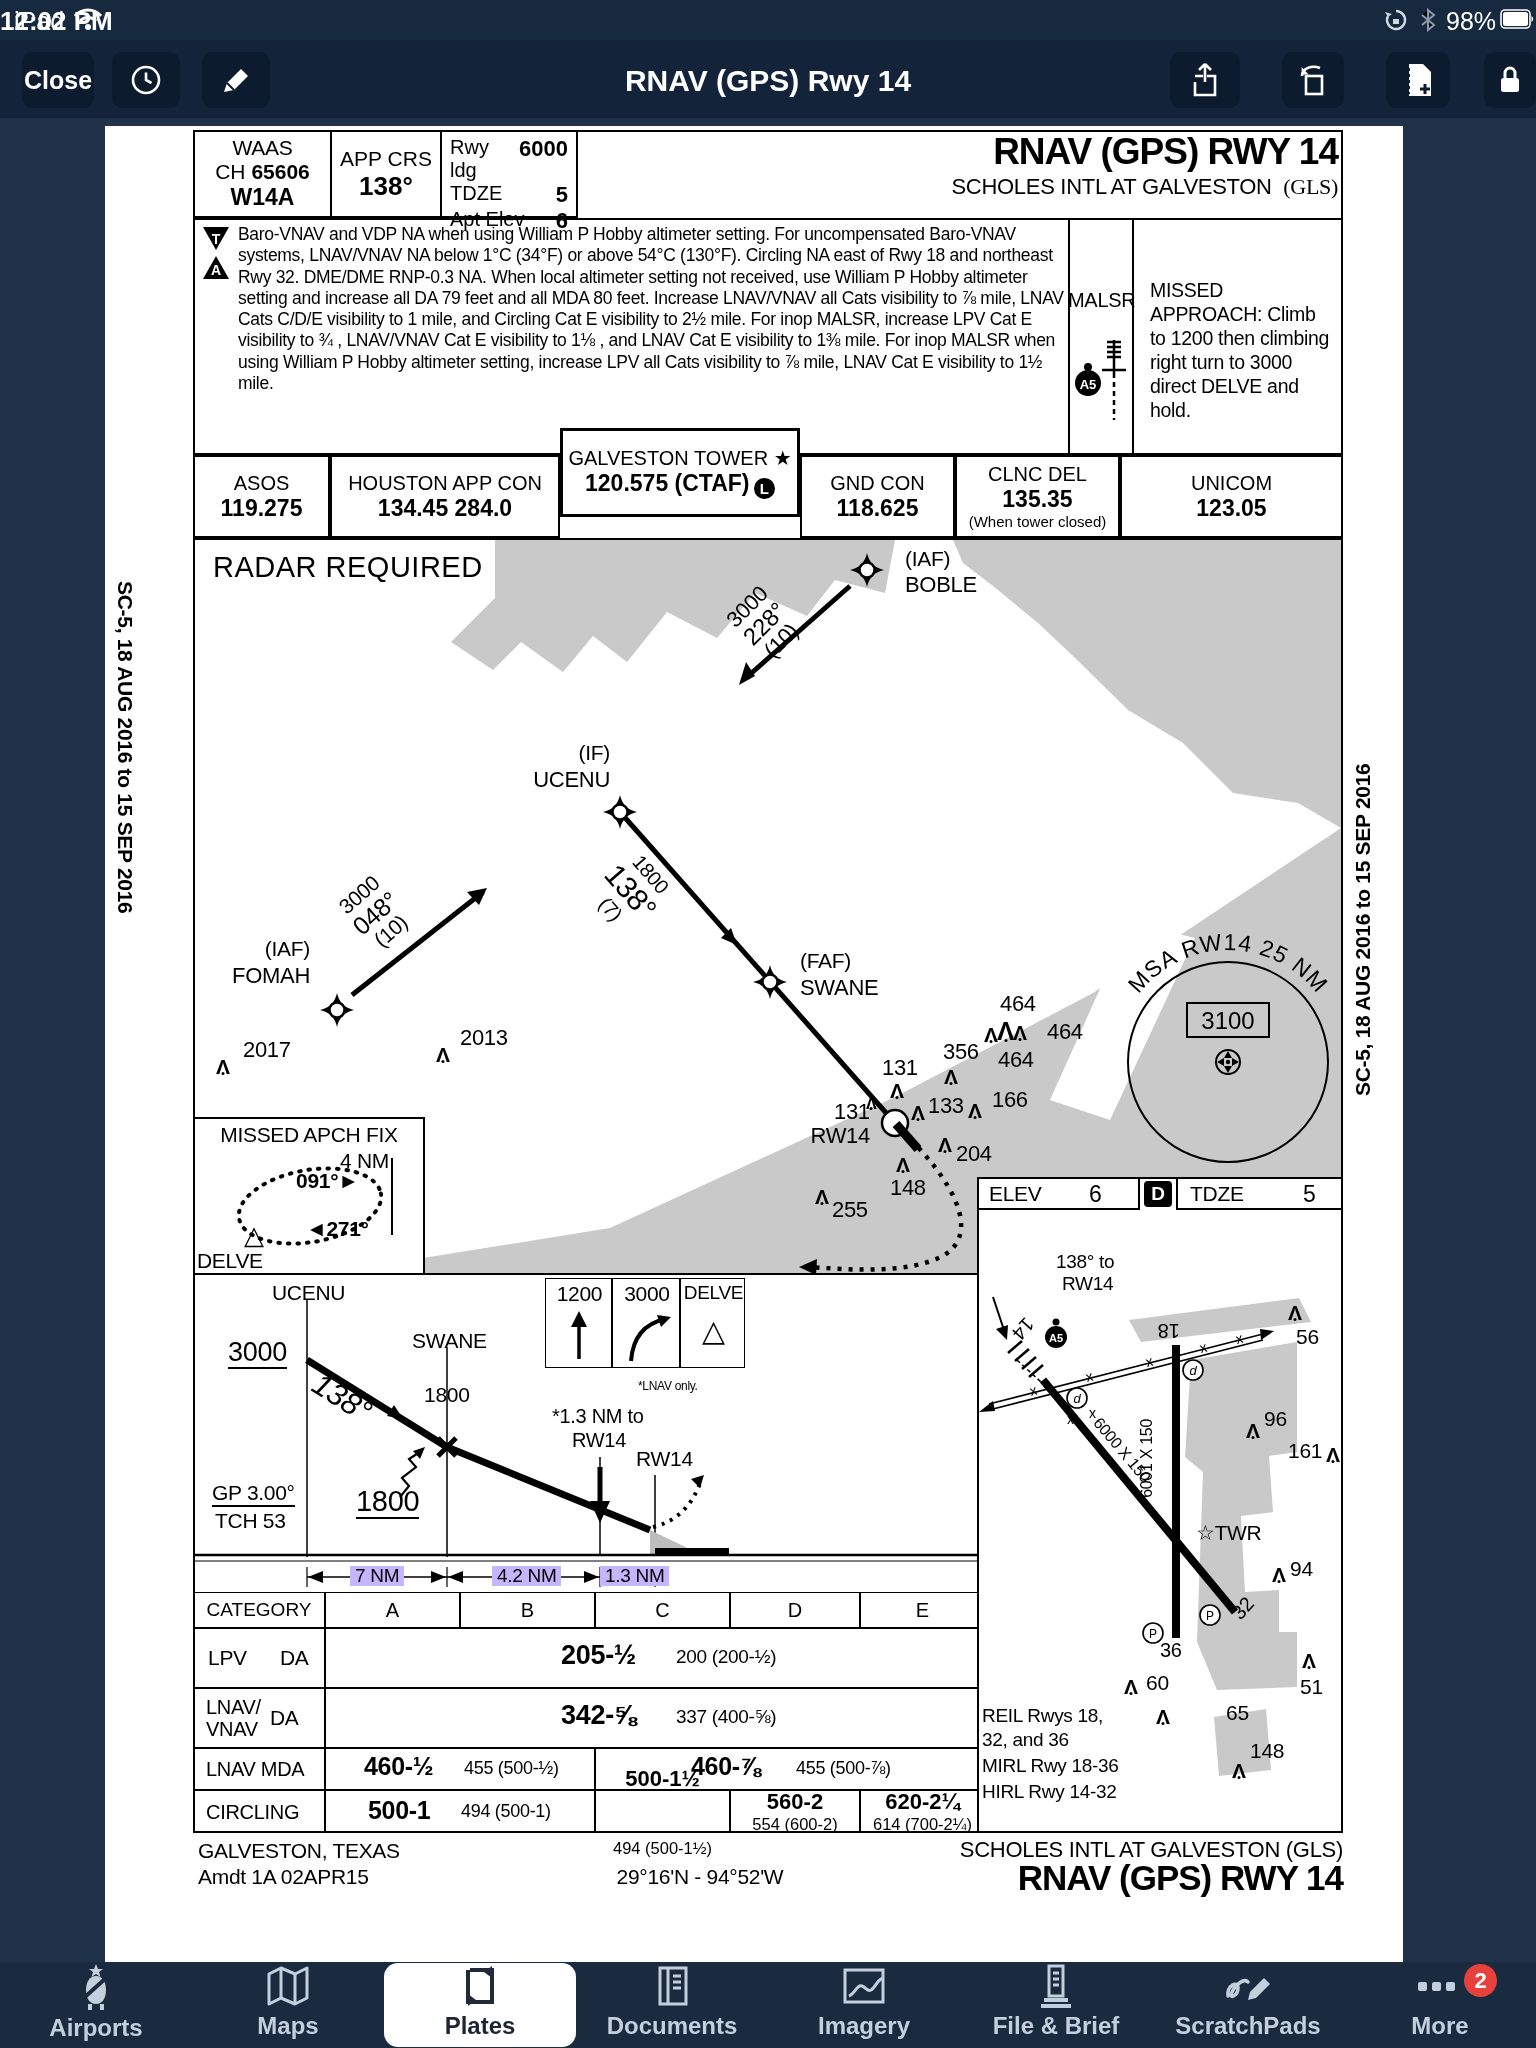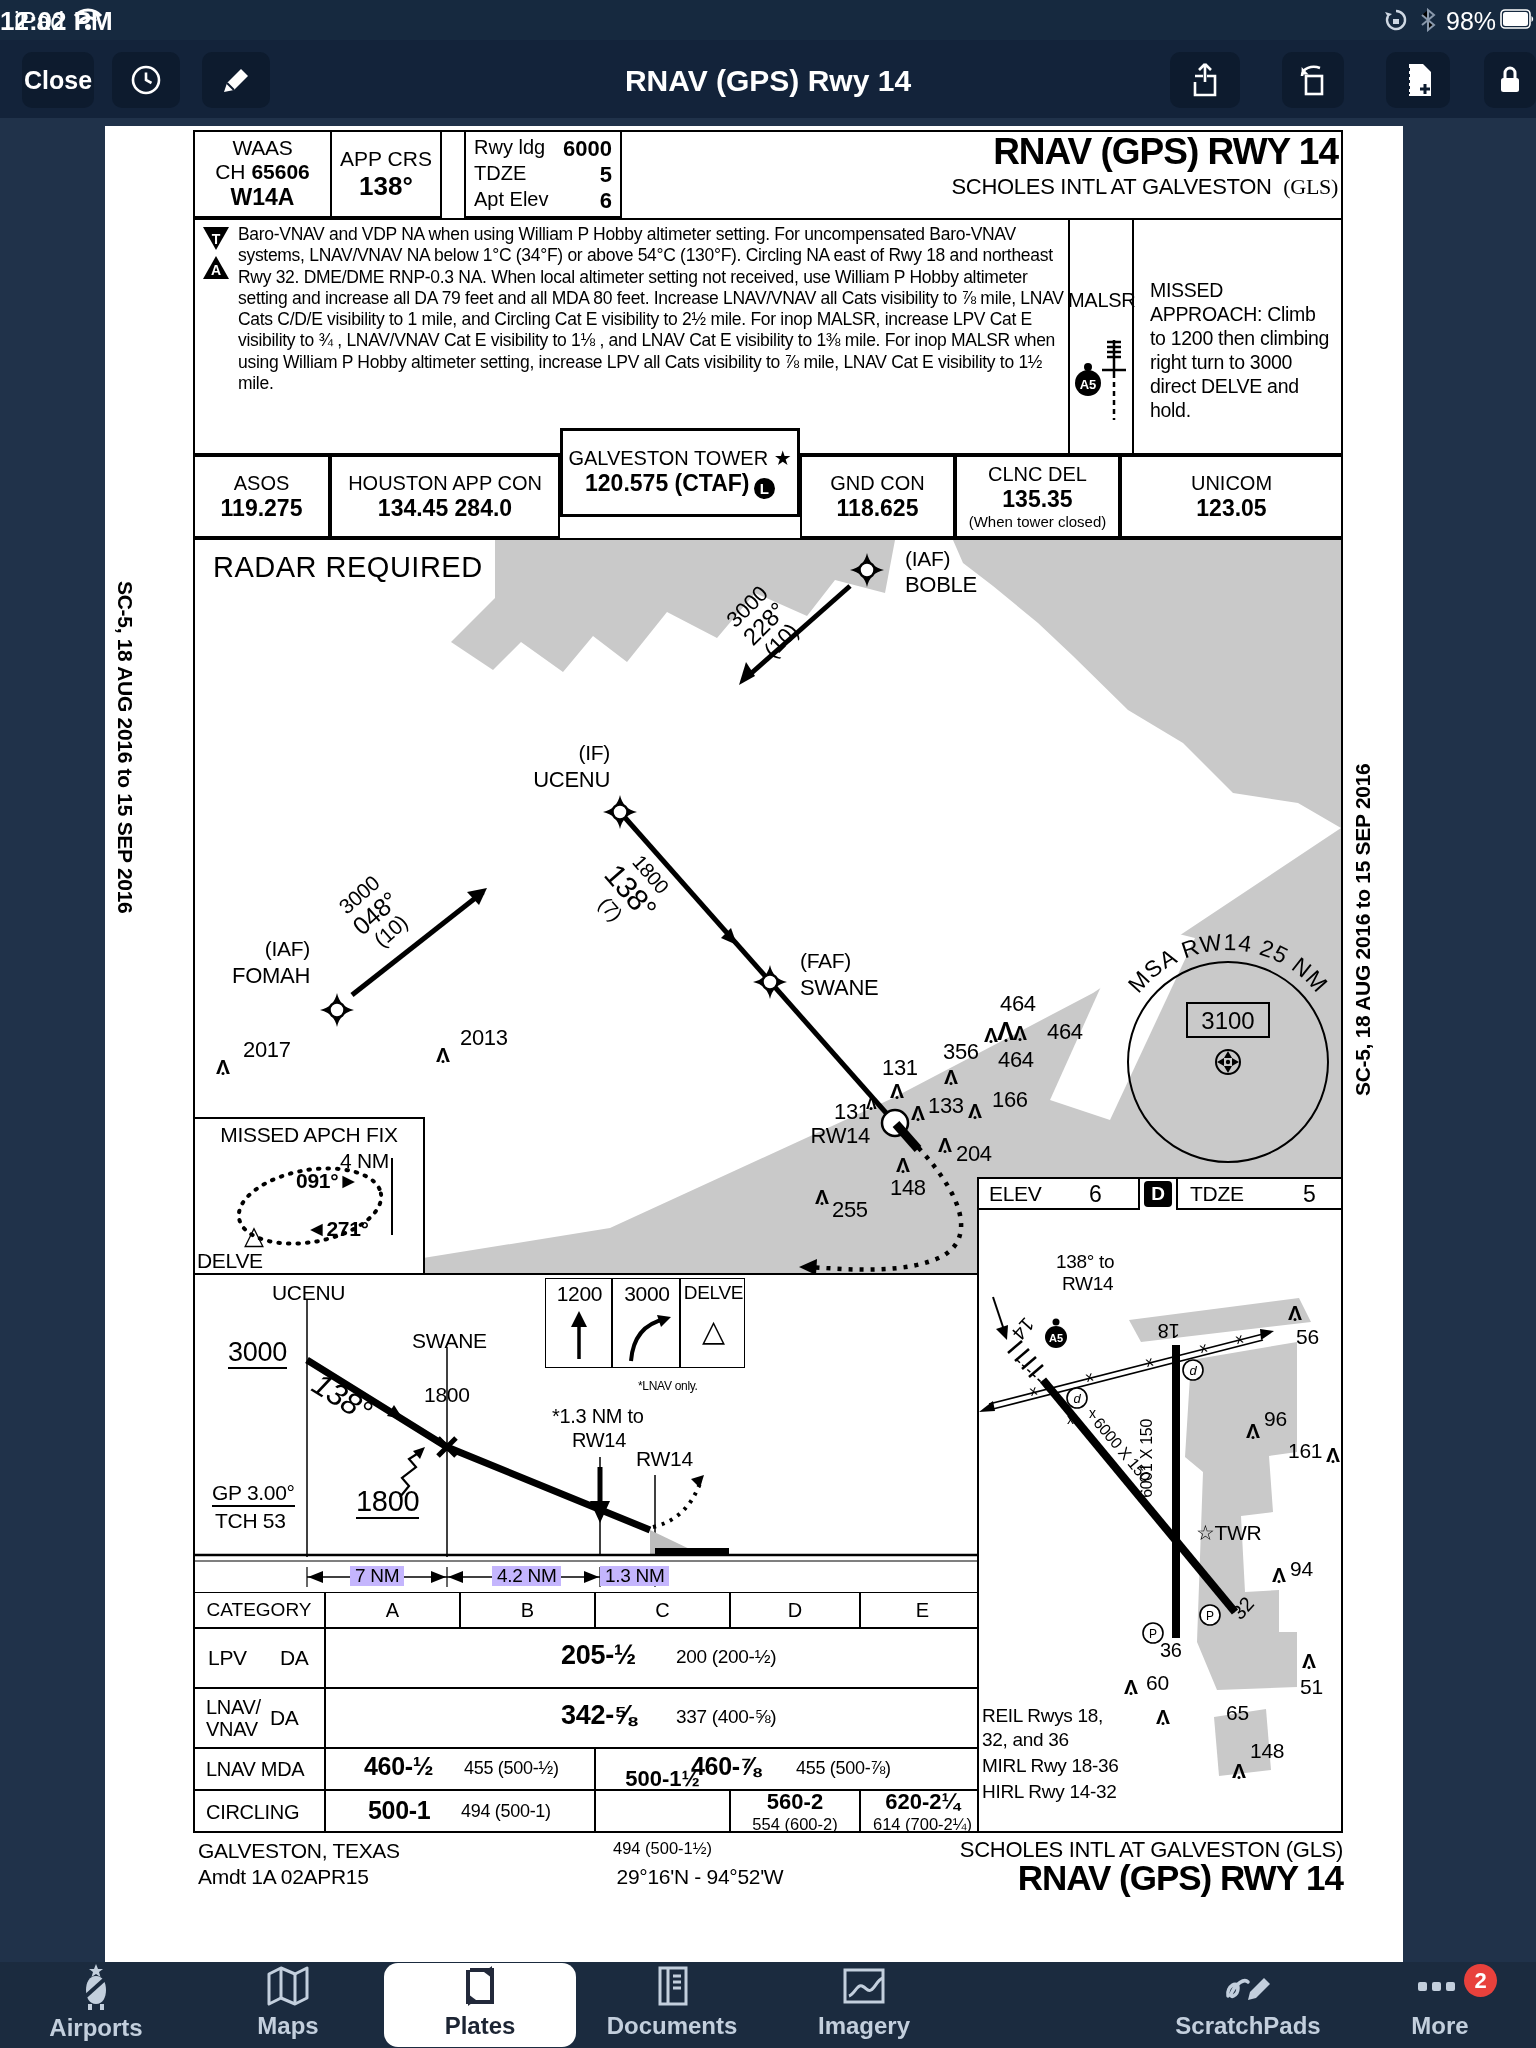"Rwy ldg" div.bx { left: 464px -> 440px; width: 158px -> 138px }
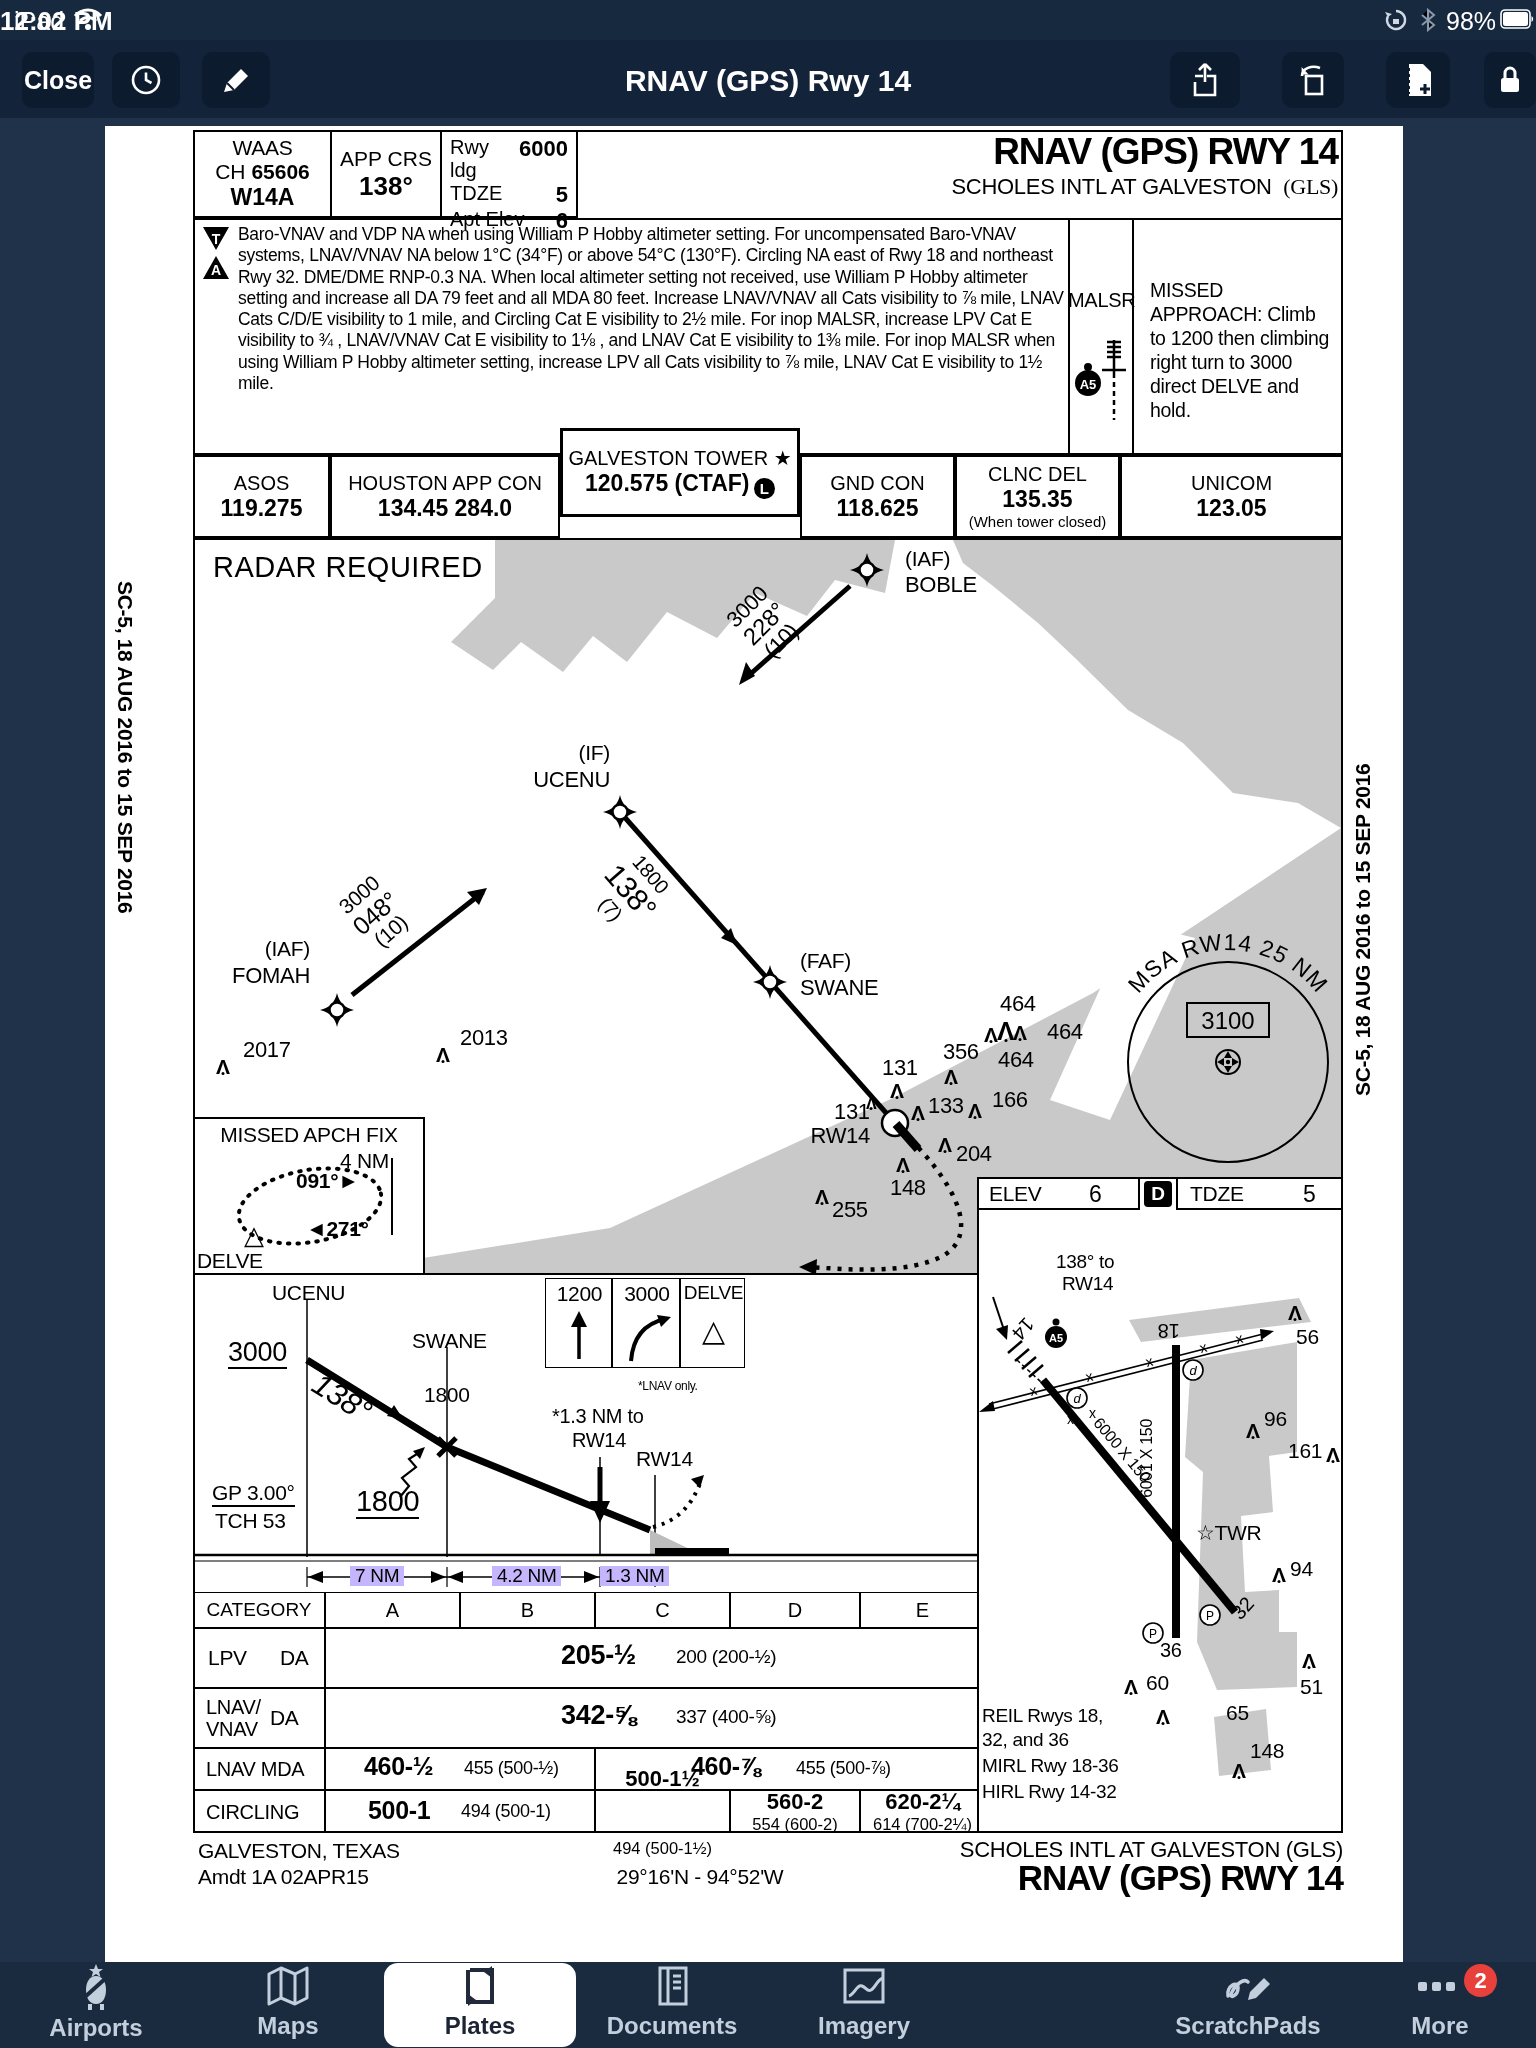"File & Brief" div.tab { html: none -> <div> <svg> <rect></rect> <path></path> <path></path> </svg> <div>File &amp; Brief</div> </div> }
